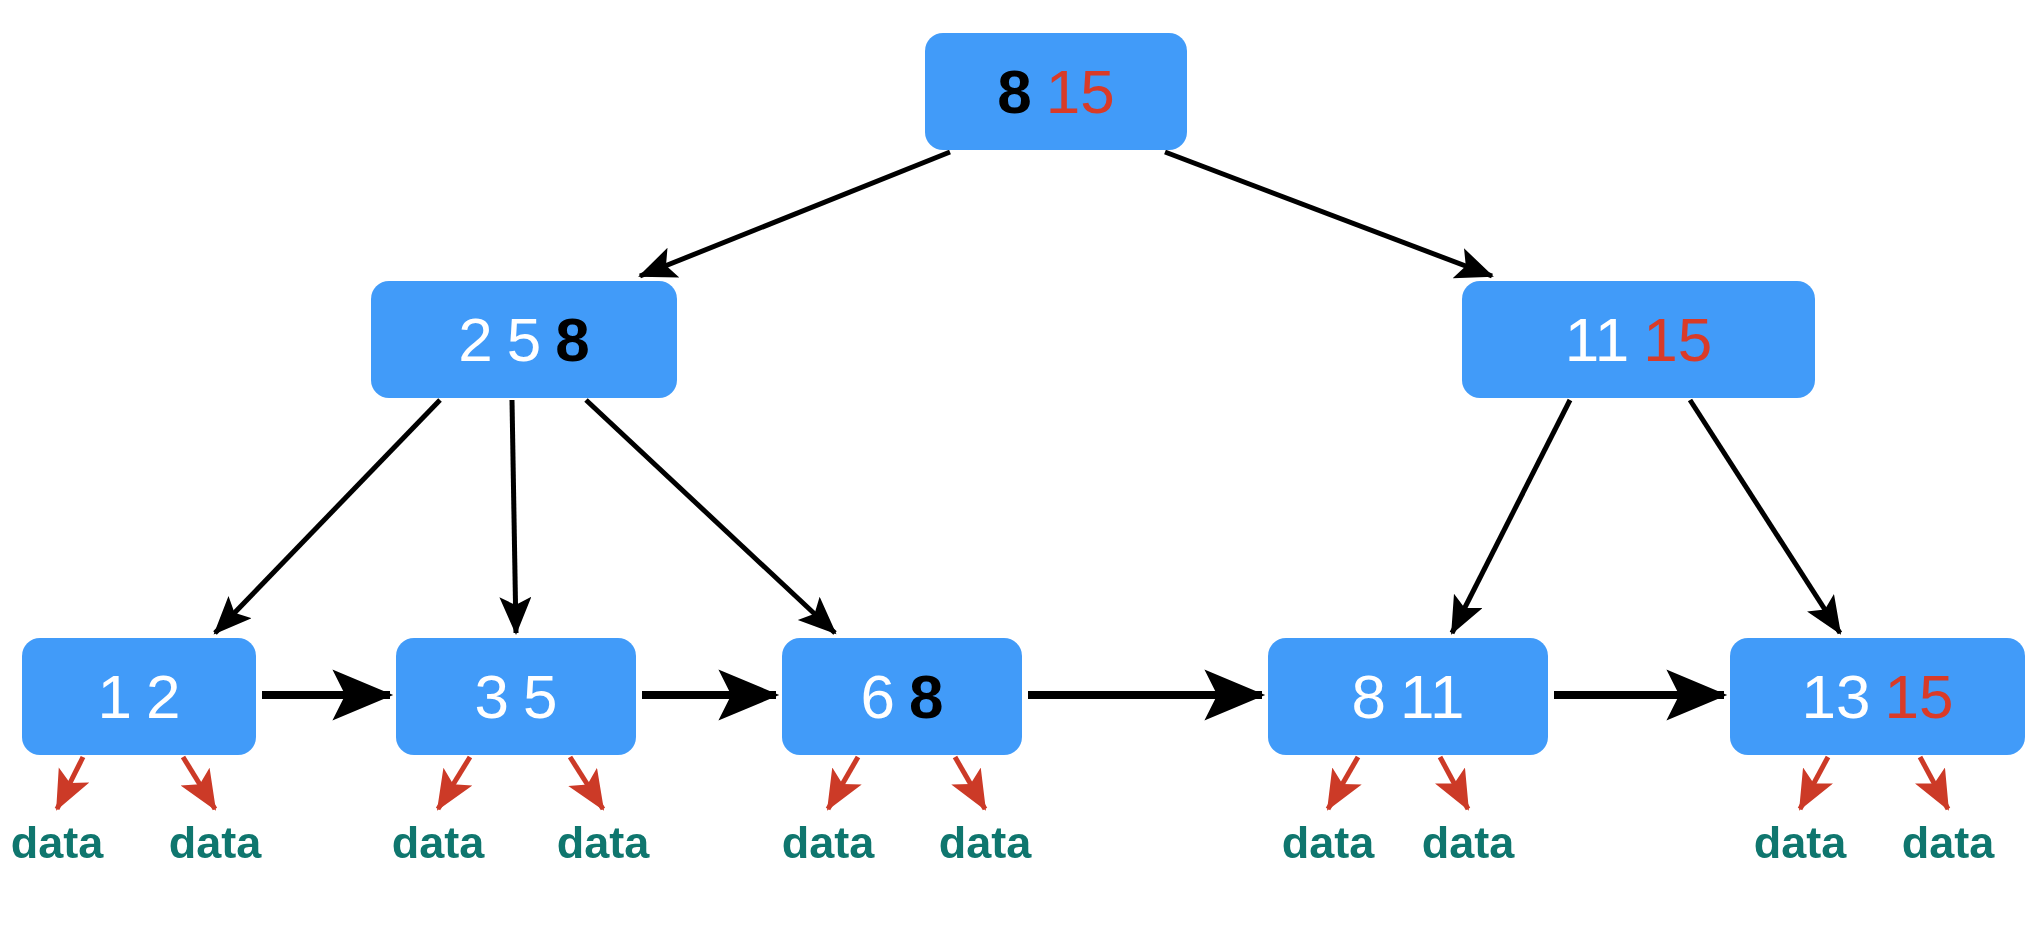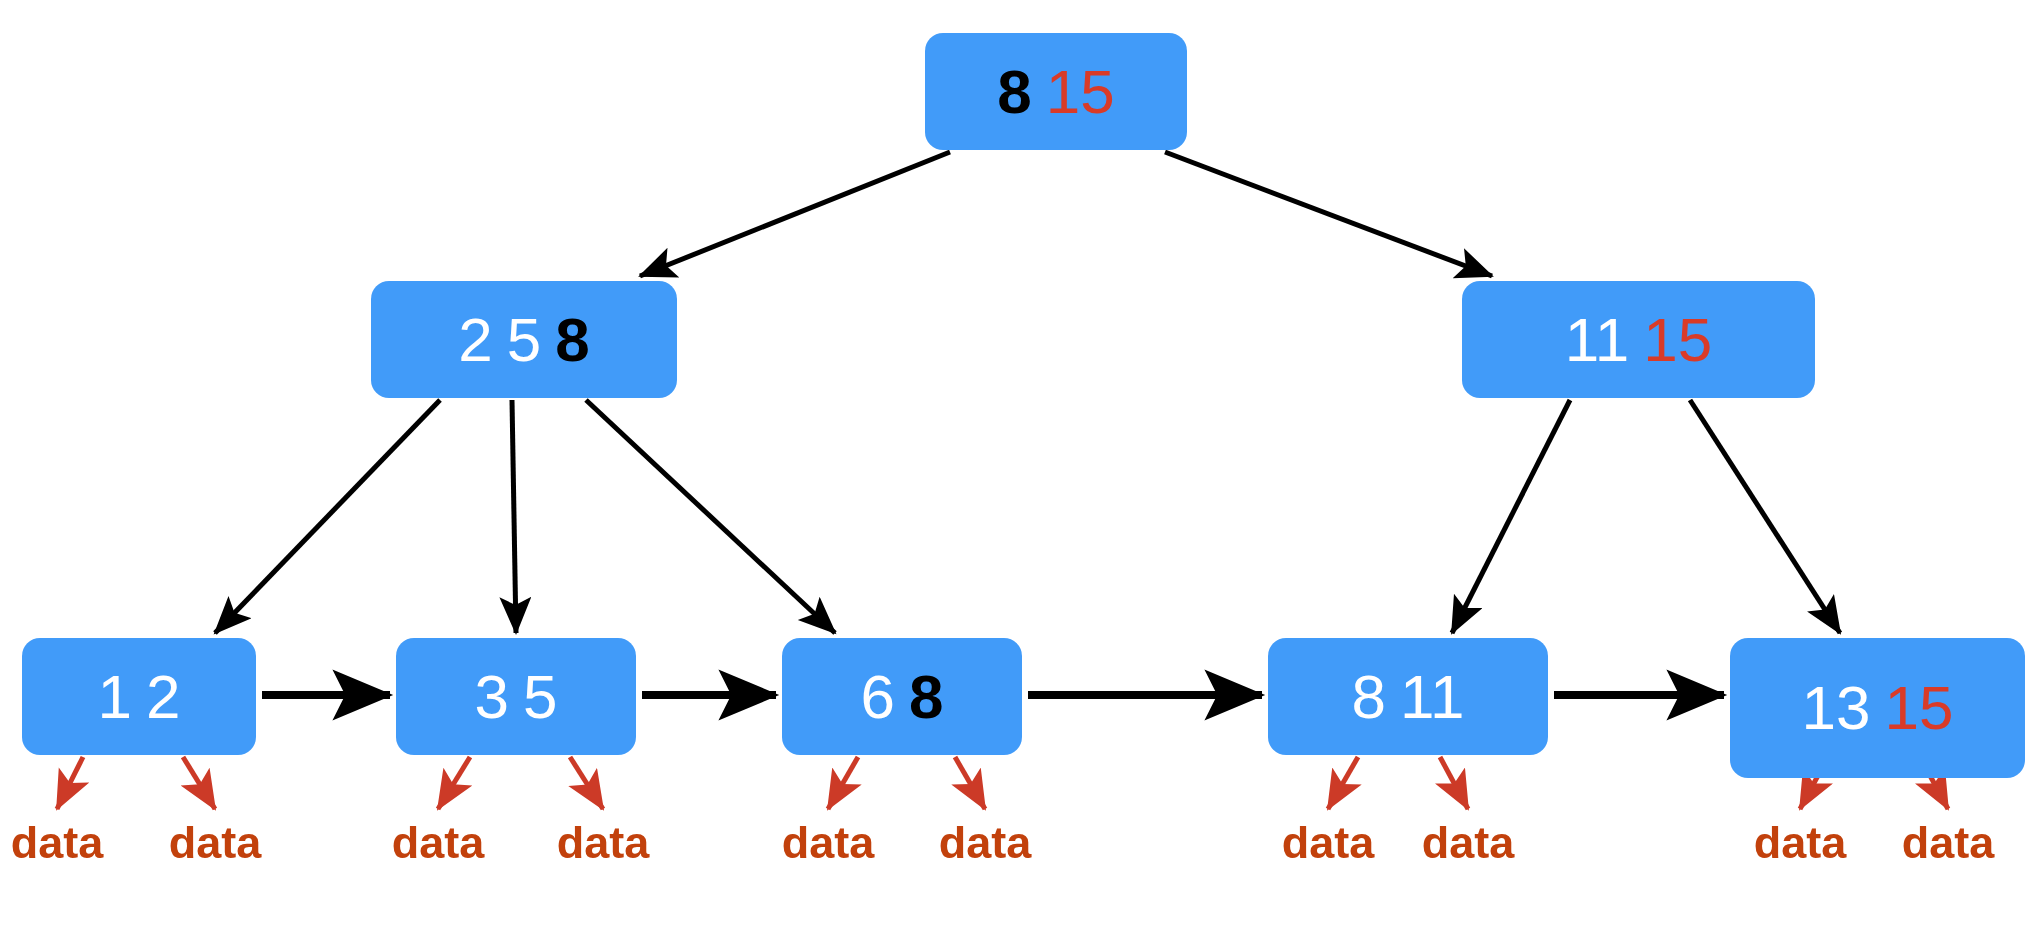"13" div.node { height: 140px -> 117px }
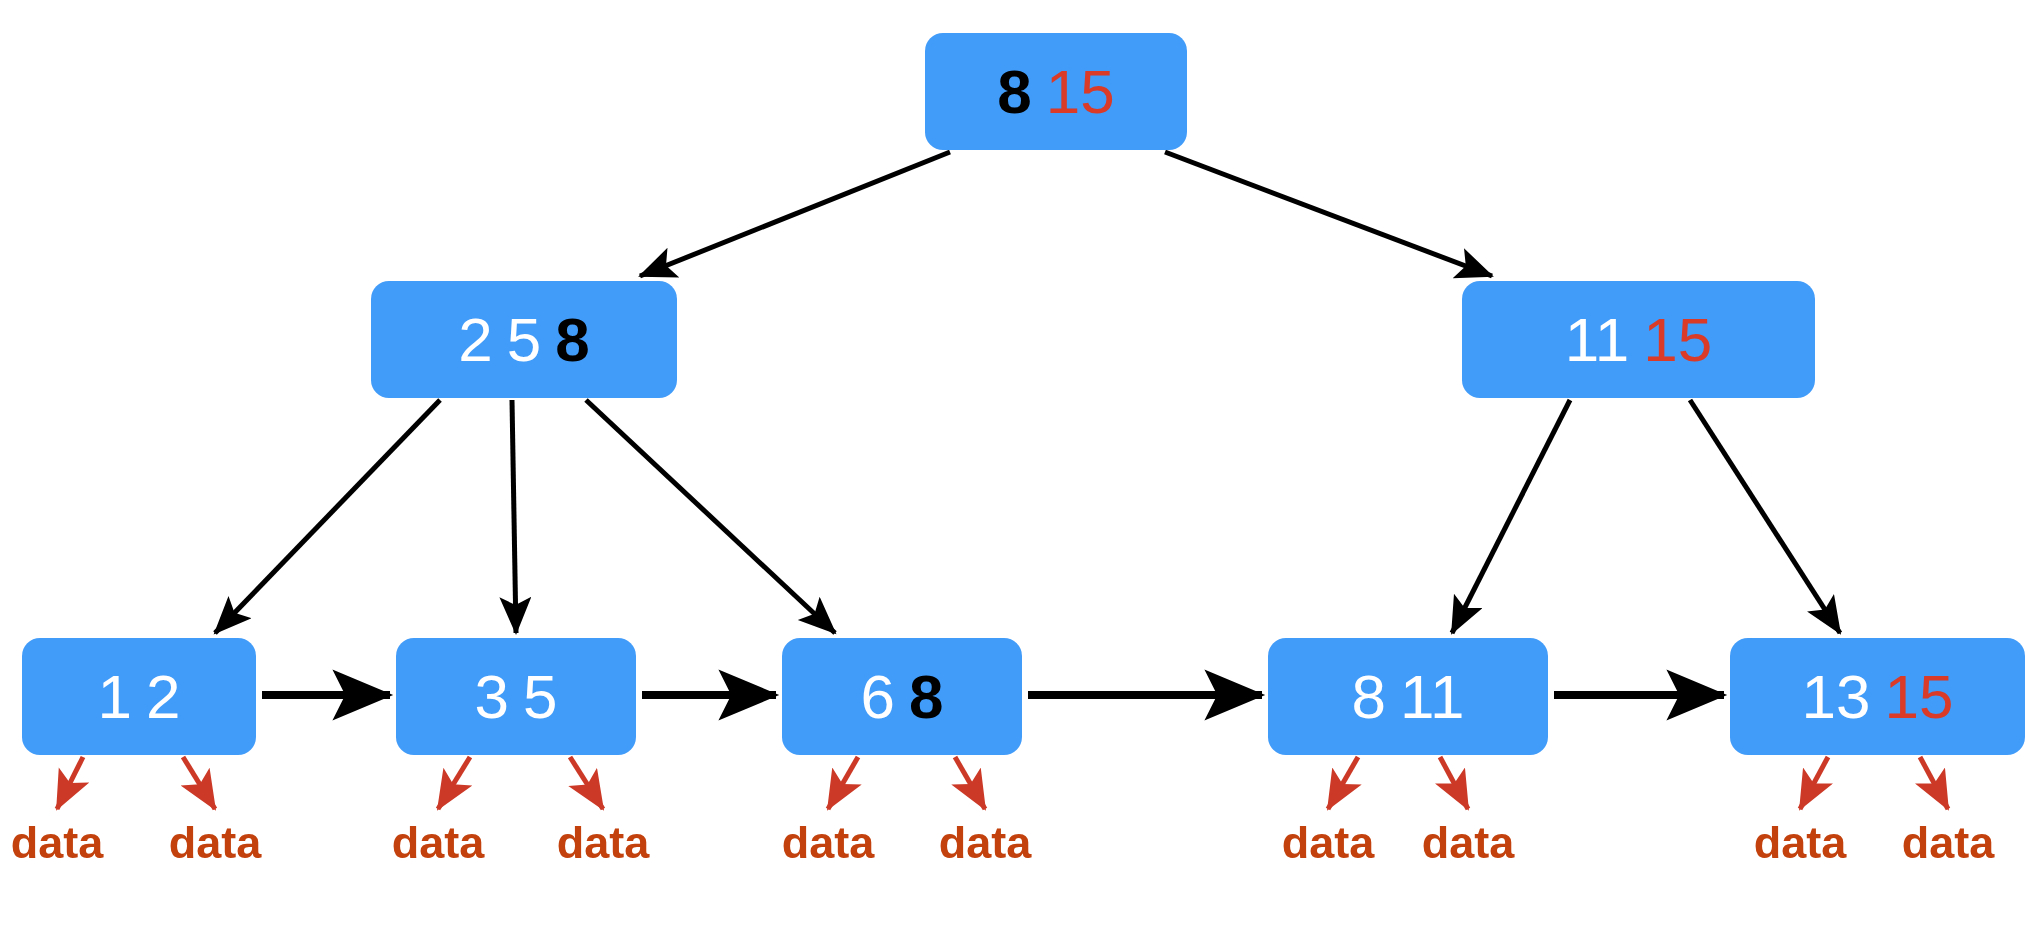"data" .data-label { color: #c2410c -> #0f766e }
